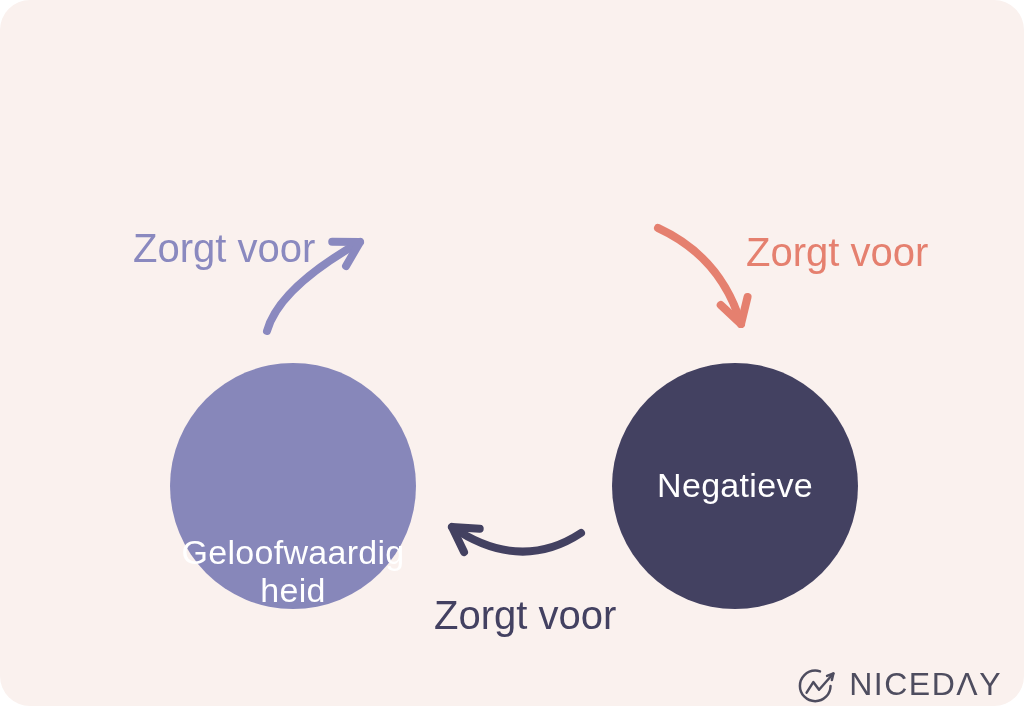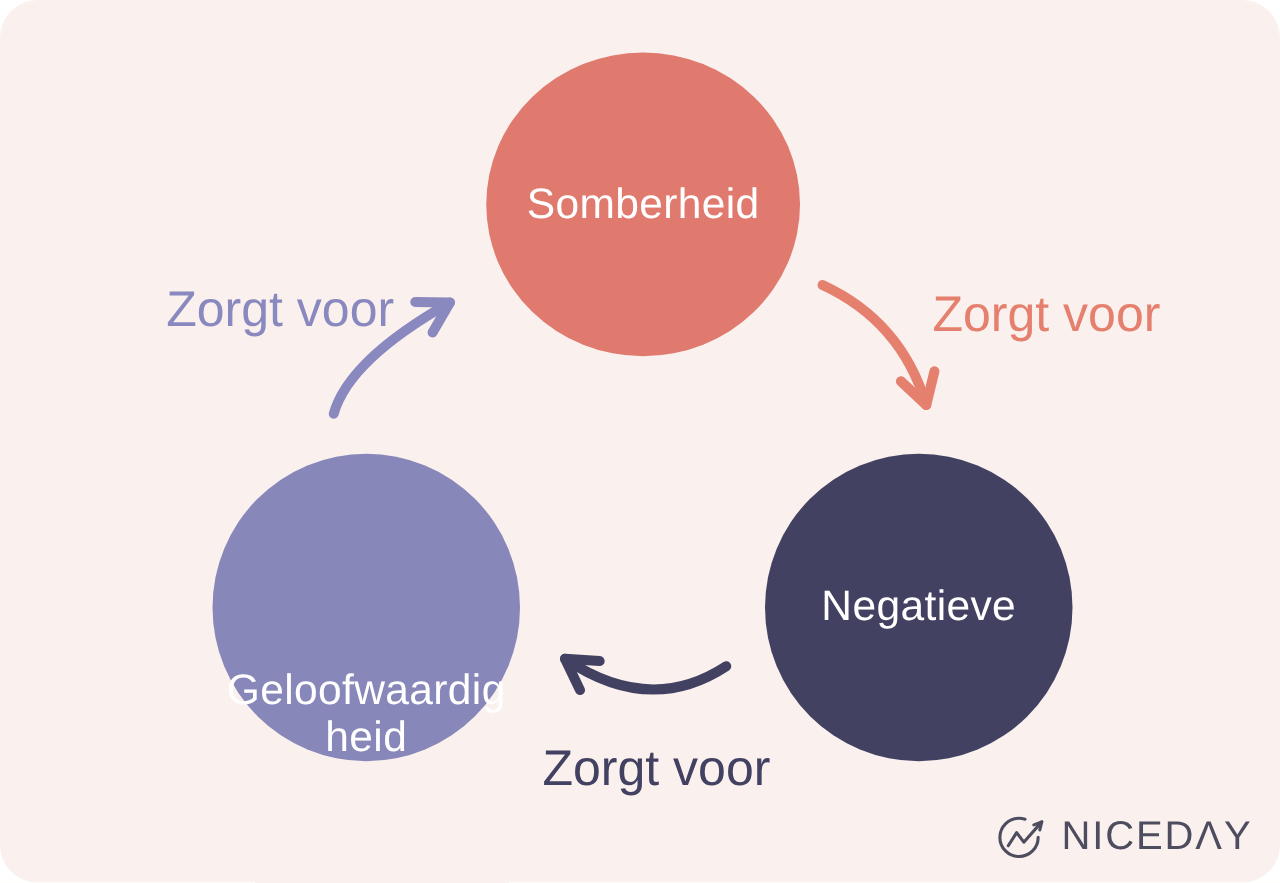"Somberheid" div.node { html: <div> <div>Somberheid</div> </div> -> none }
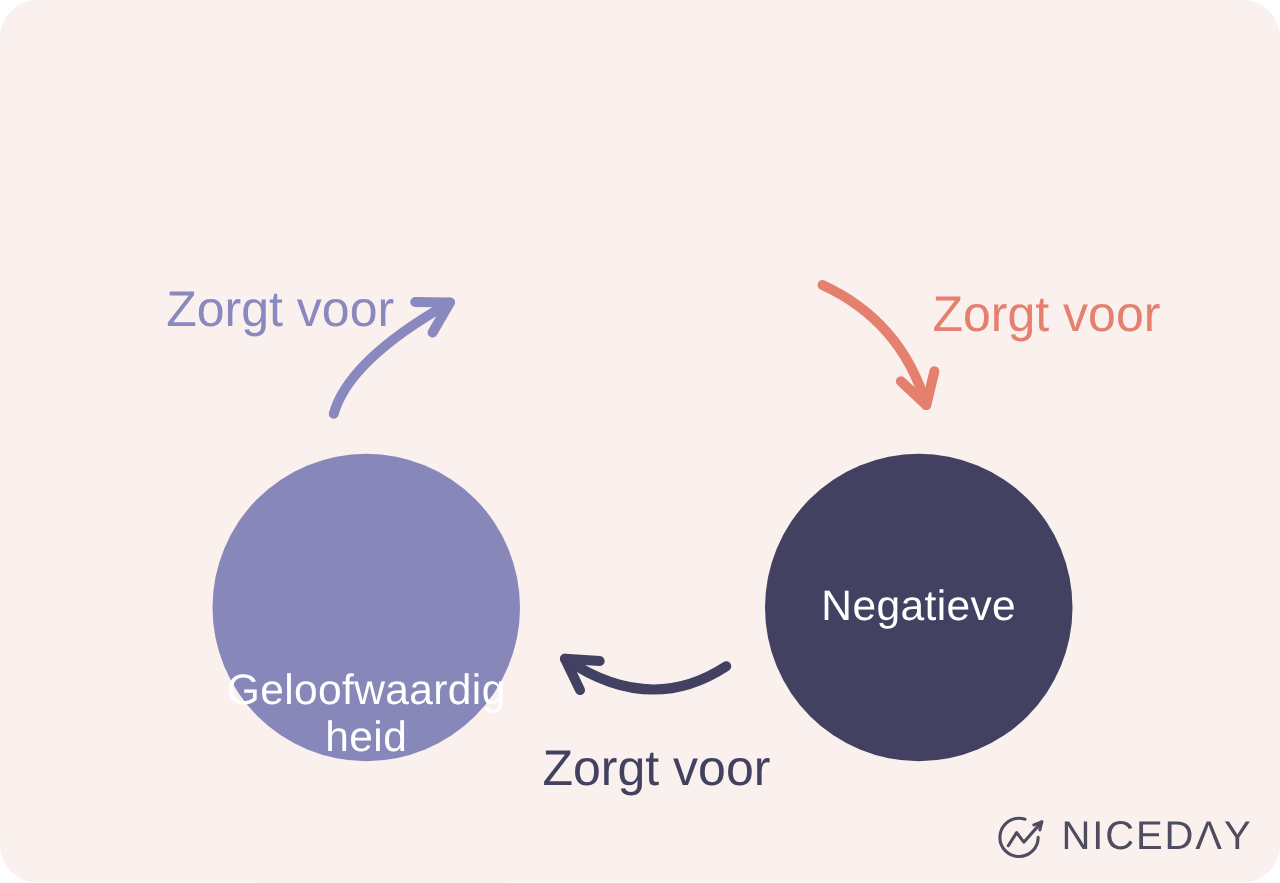"NICEDΛY" .logo { bottom: 16px -> 0 }
